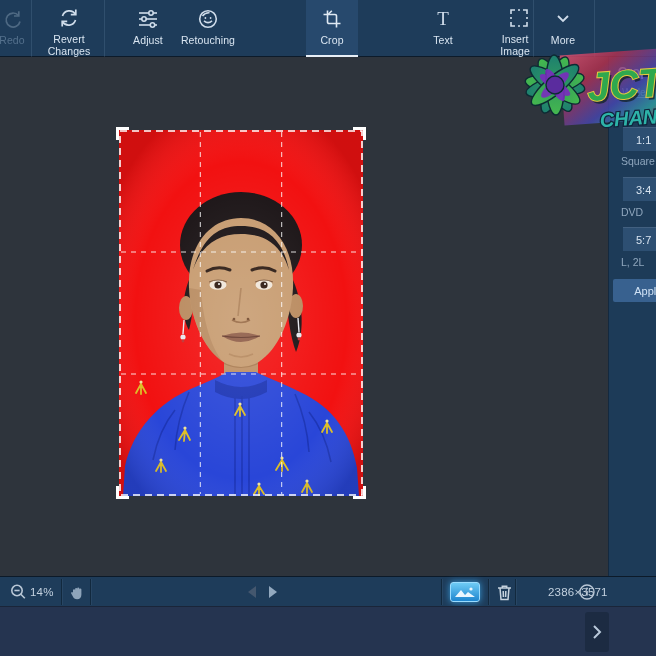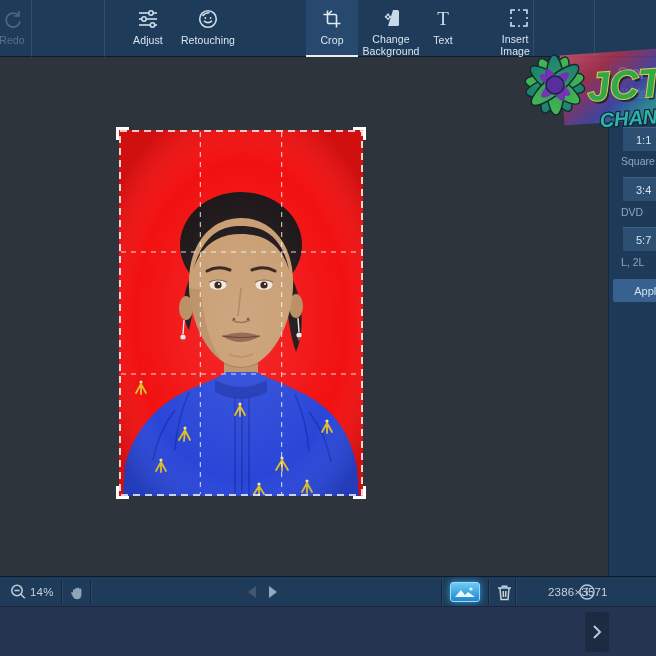"Revert" div.tb-btn { html: none -> <div> <span> <svg> <g> <path></path> <path></path> <path></path> <path></path> </g> </svg> </span> <span>Revert Changes</span> </div> }
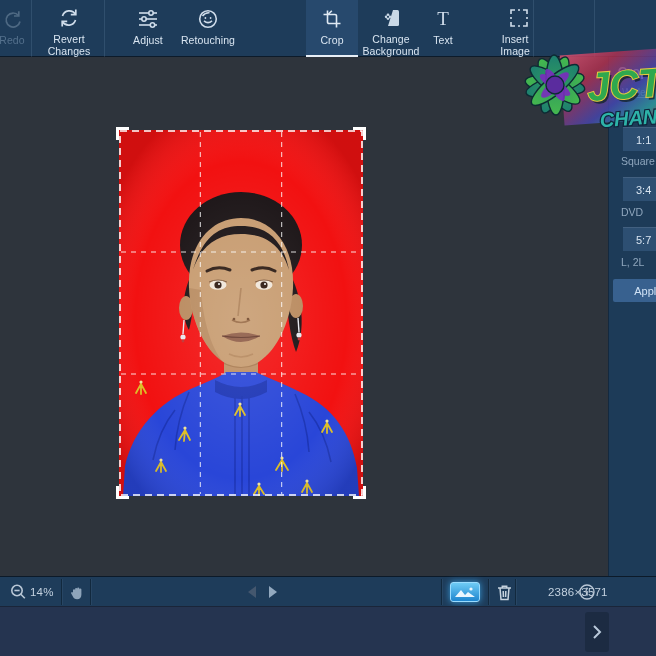"Change" div.tb-btn { html: <div> <span> <svg> <rect></rect> <path></path> <g> <circle></circle> <circle></circle> <circle></circle> <circle></circle> <circle></circle> </g> </svg> </span> <span>Change Background</span> </div> -> none }
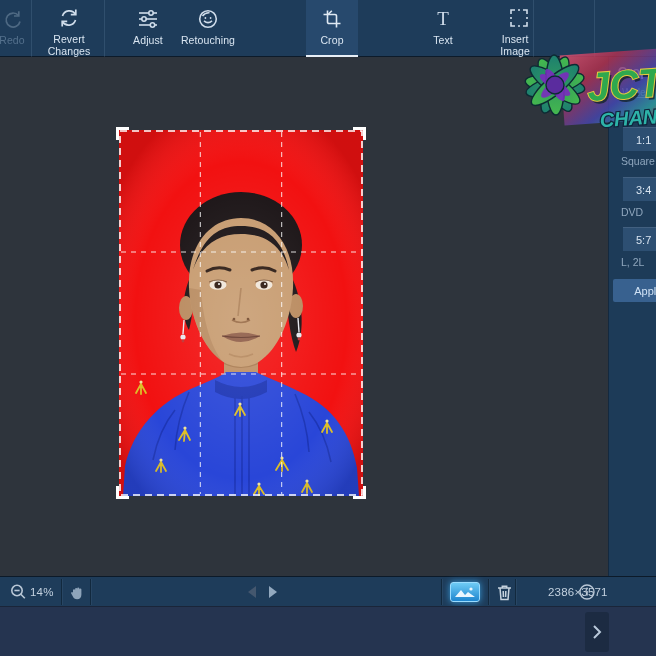"More" div.tb-btn { html: none -> <div> <span> <svg> <polyline></polyline> </svg> </span> <span>More</span> </div> }
